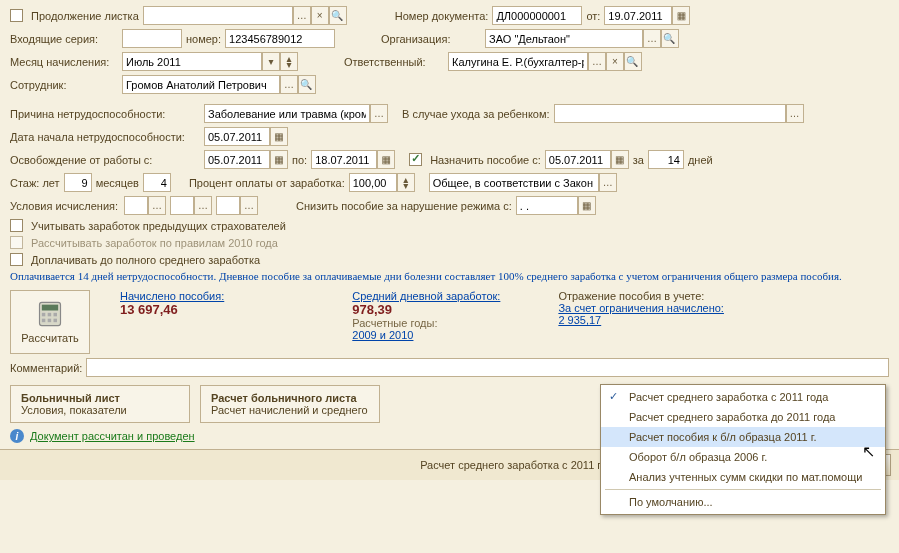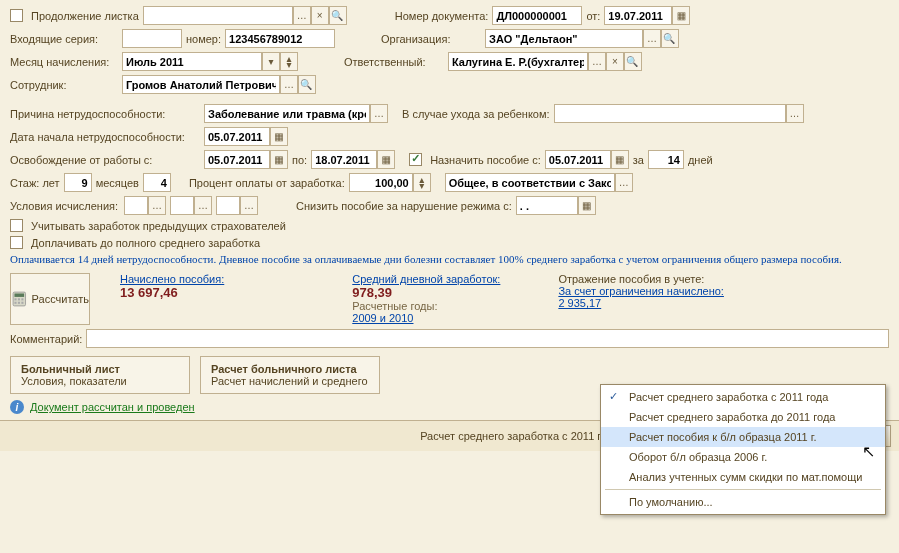"ДЛ000000001" input[type="text"] { font-weight: bold -> none }
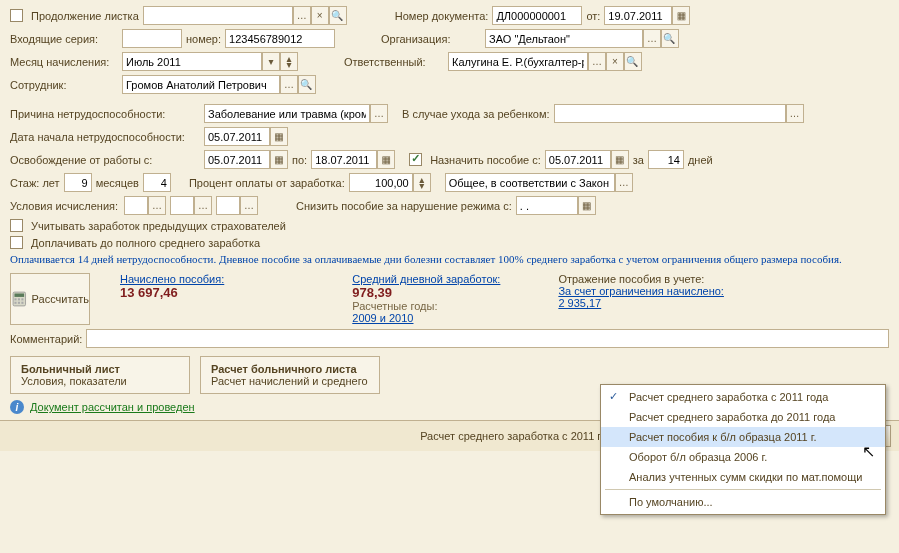"100,00" input { text-align: right -> none; width: 64px -> 48px }
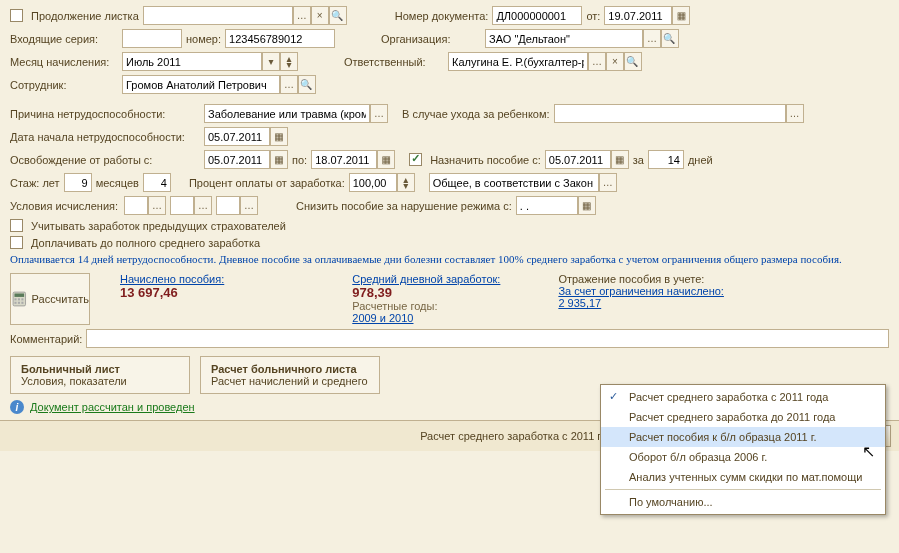"Рассчитывать заработок по правилам 2010" div.row { html: none -> <div> <span></span> <span>Рассчитывать заработок по правилам 2010 года</span> </div> }
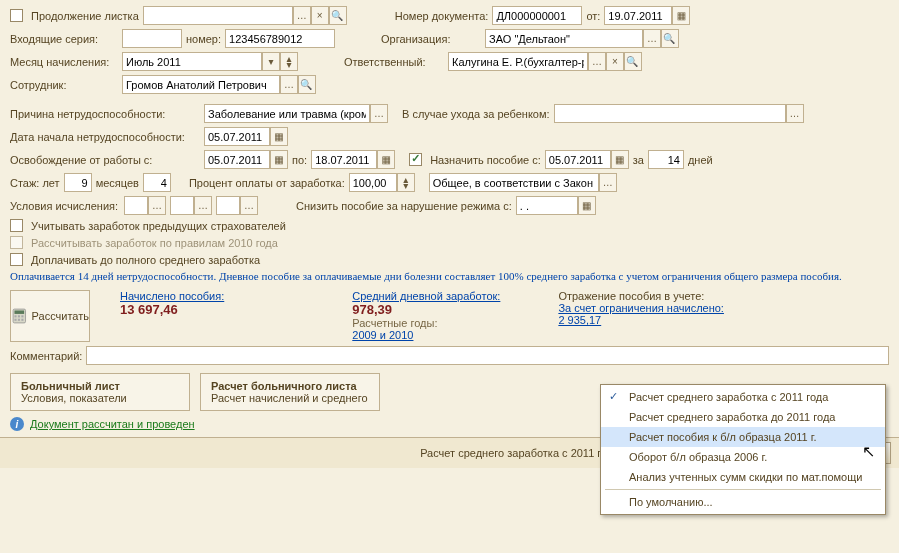"Рассчитать" .calcbtn { flex-direction: row -> column; height: 52px -> 64px }
